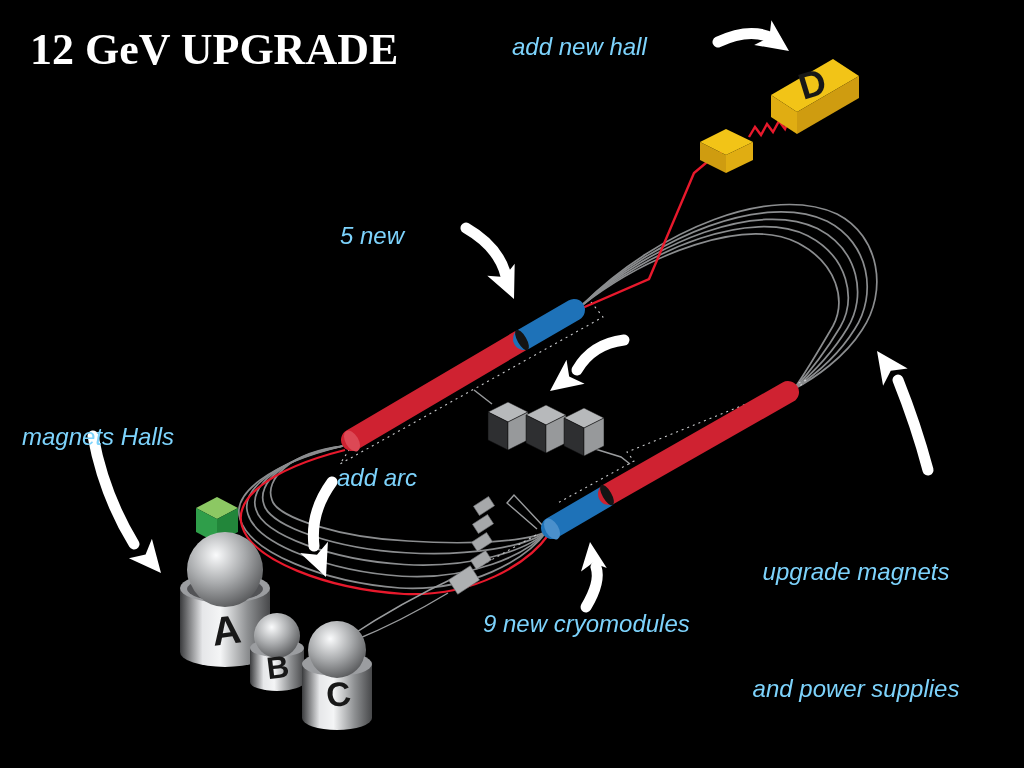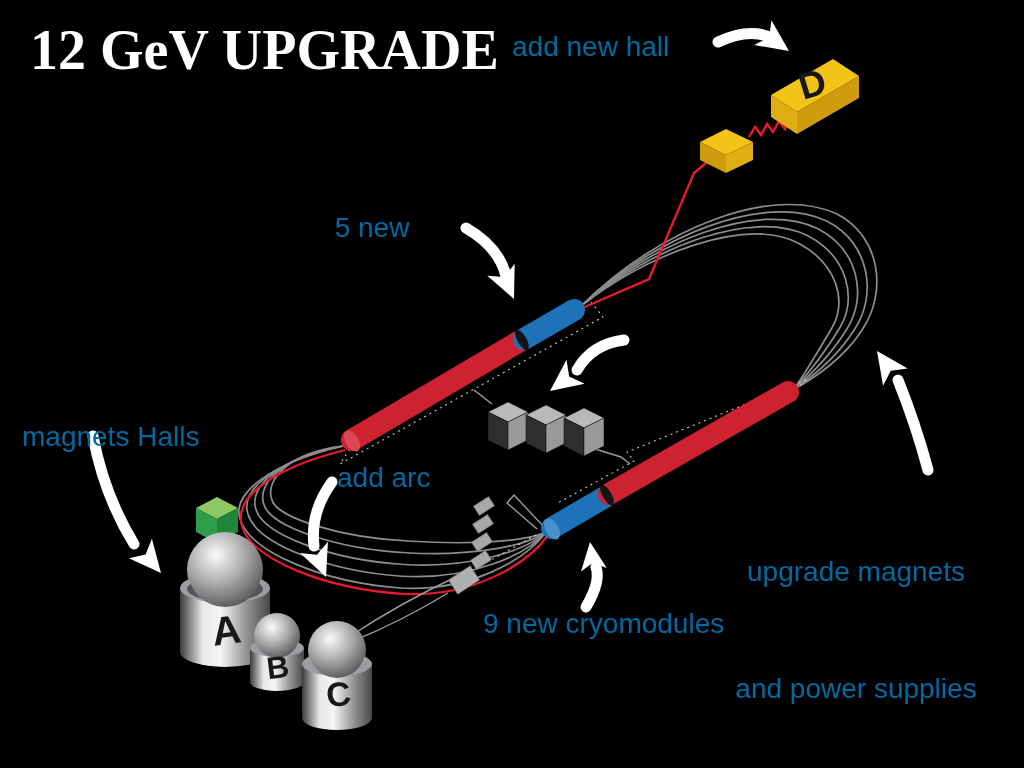"12 GeV UPGRADE" #title { font-size: 56px -> 44px }
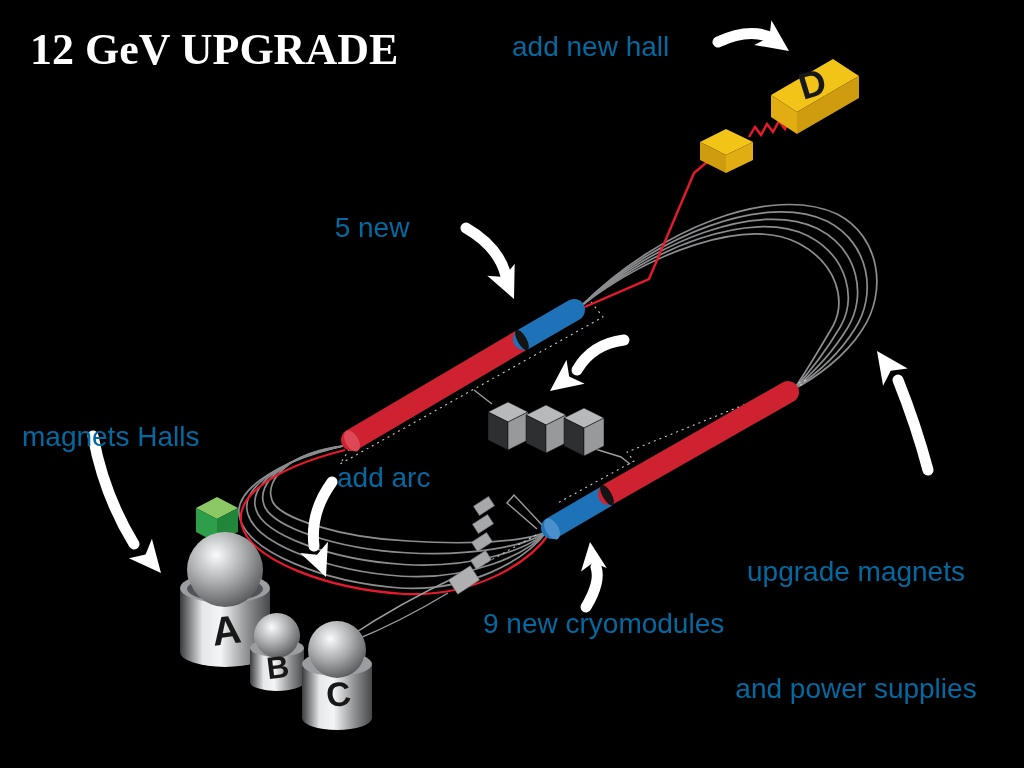"add new hall" .label { color: #0369a1 -> #7dd3fc; font-size: 28px -> 24px; font-style: none -> italic }
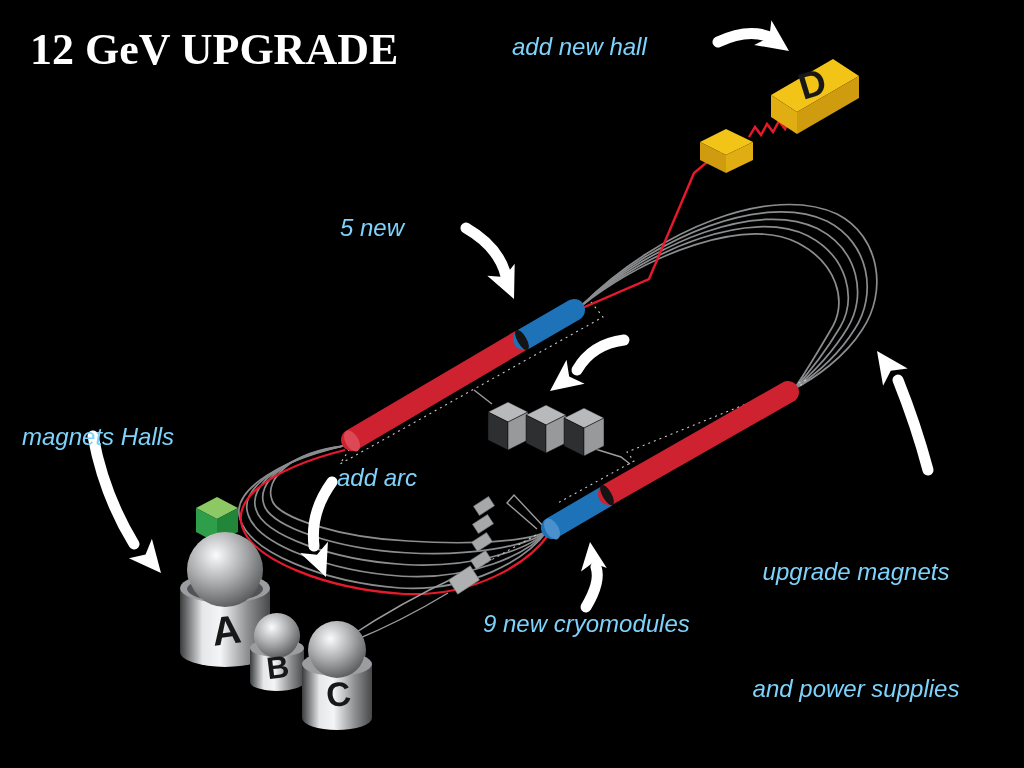"5 new" div.label { top: 128px -> 136px }
